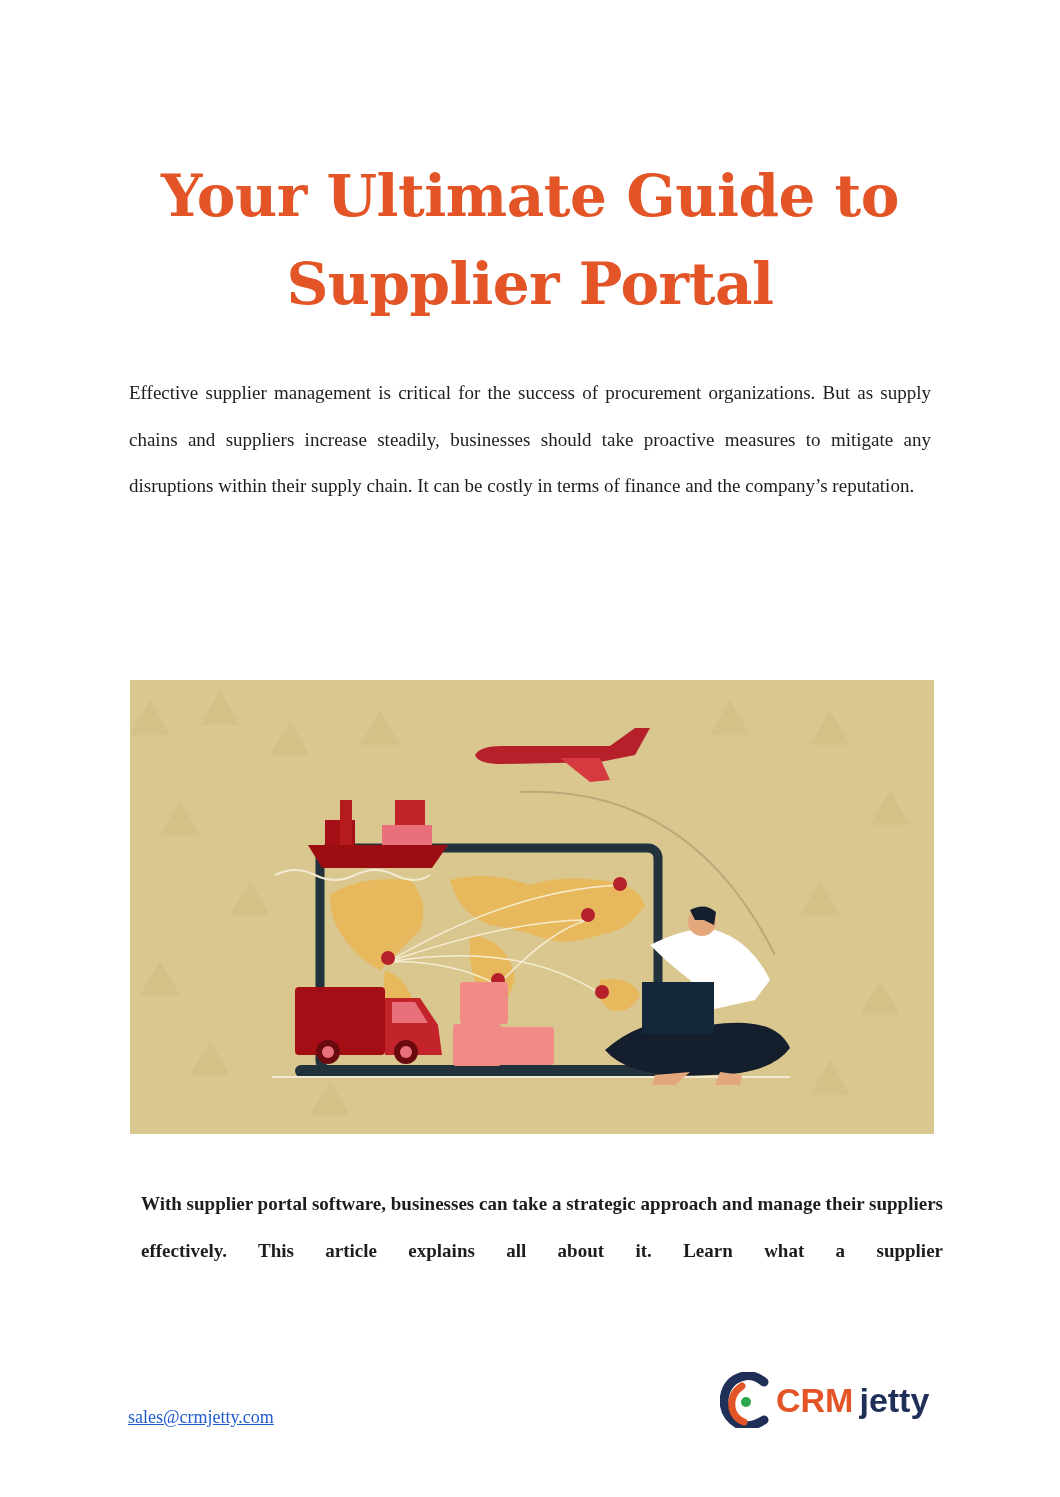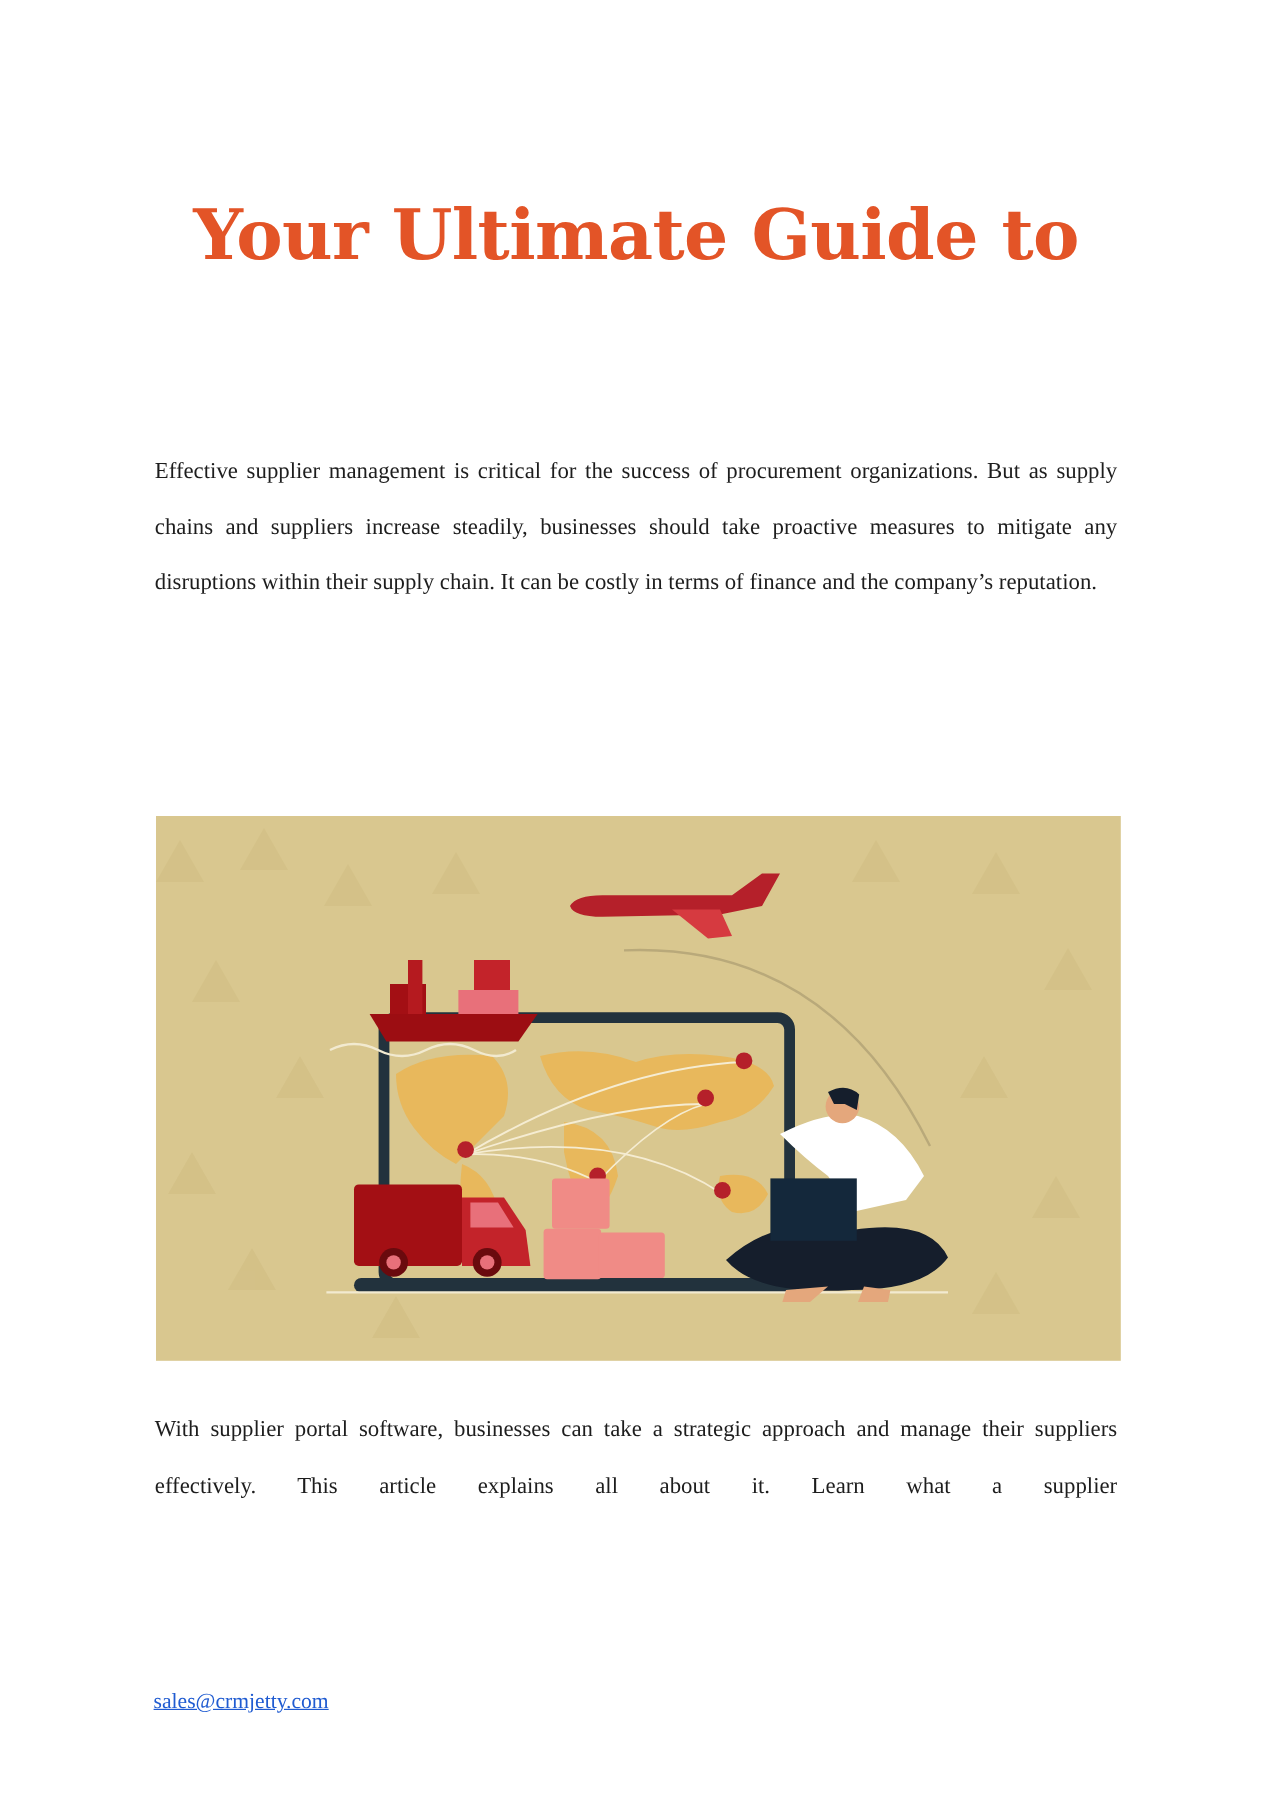"Supplier Portal" div { html: none -> <div>Supplier Portal</div> }
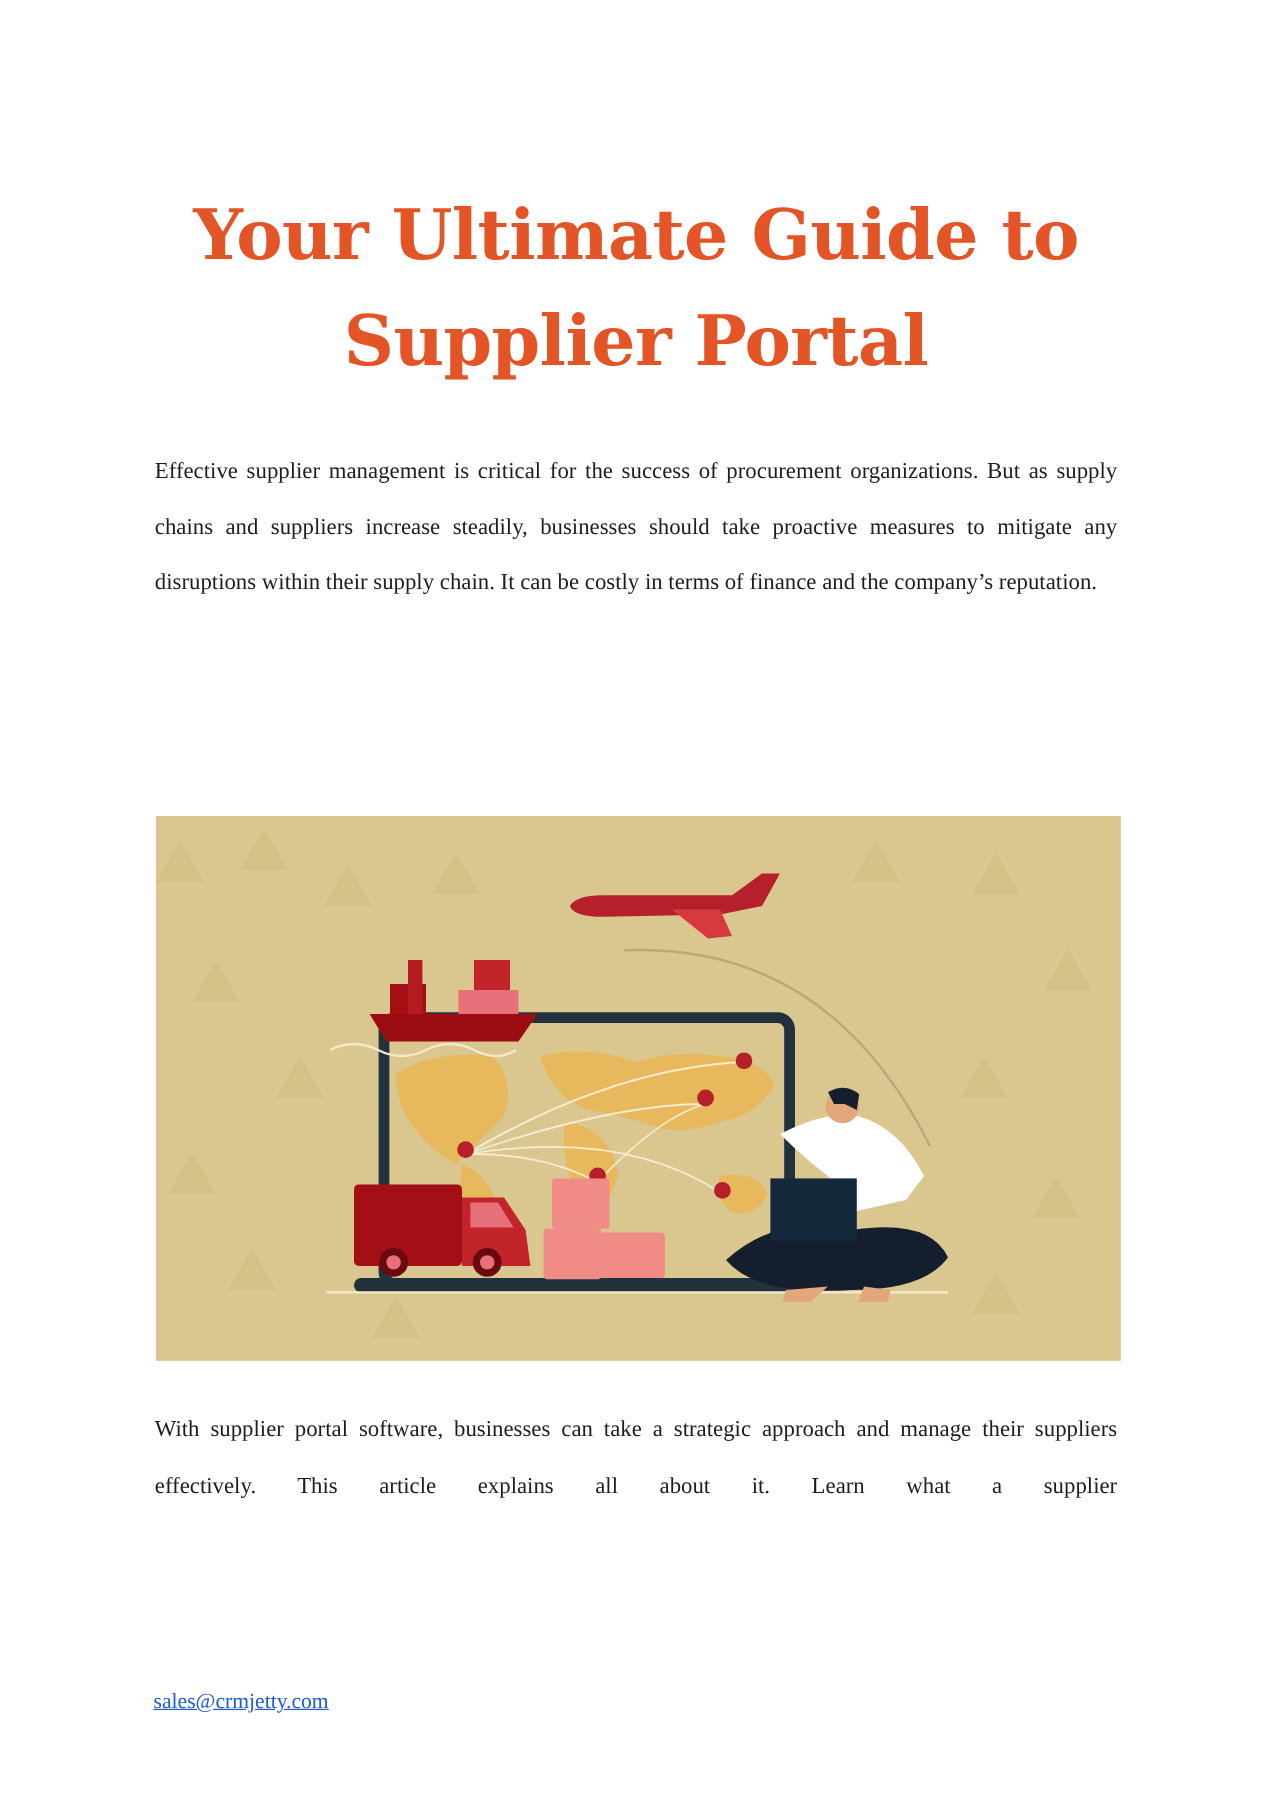"With supplier portal software," p.para { font-weight: none -> bold; margin: 0 -> 12px }
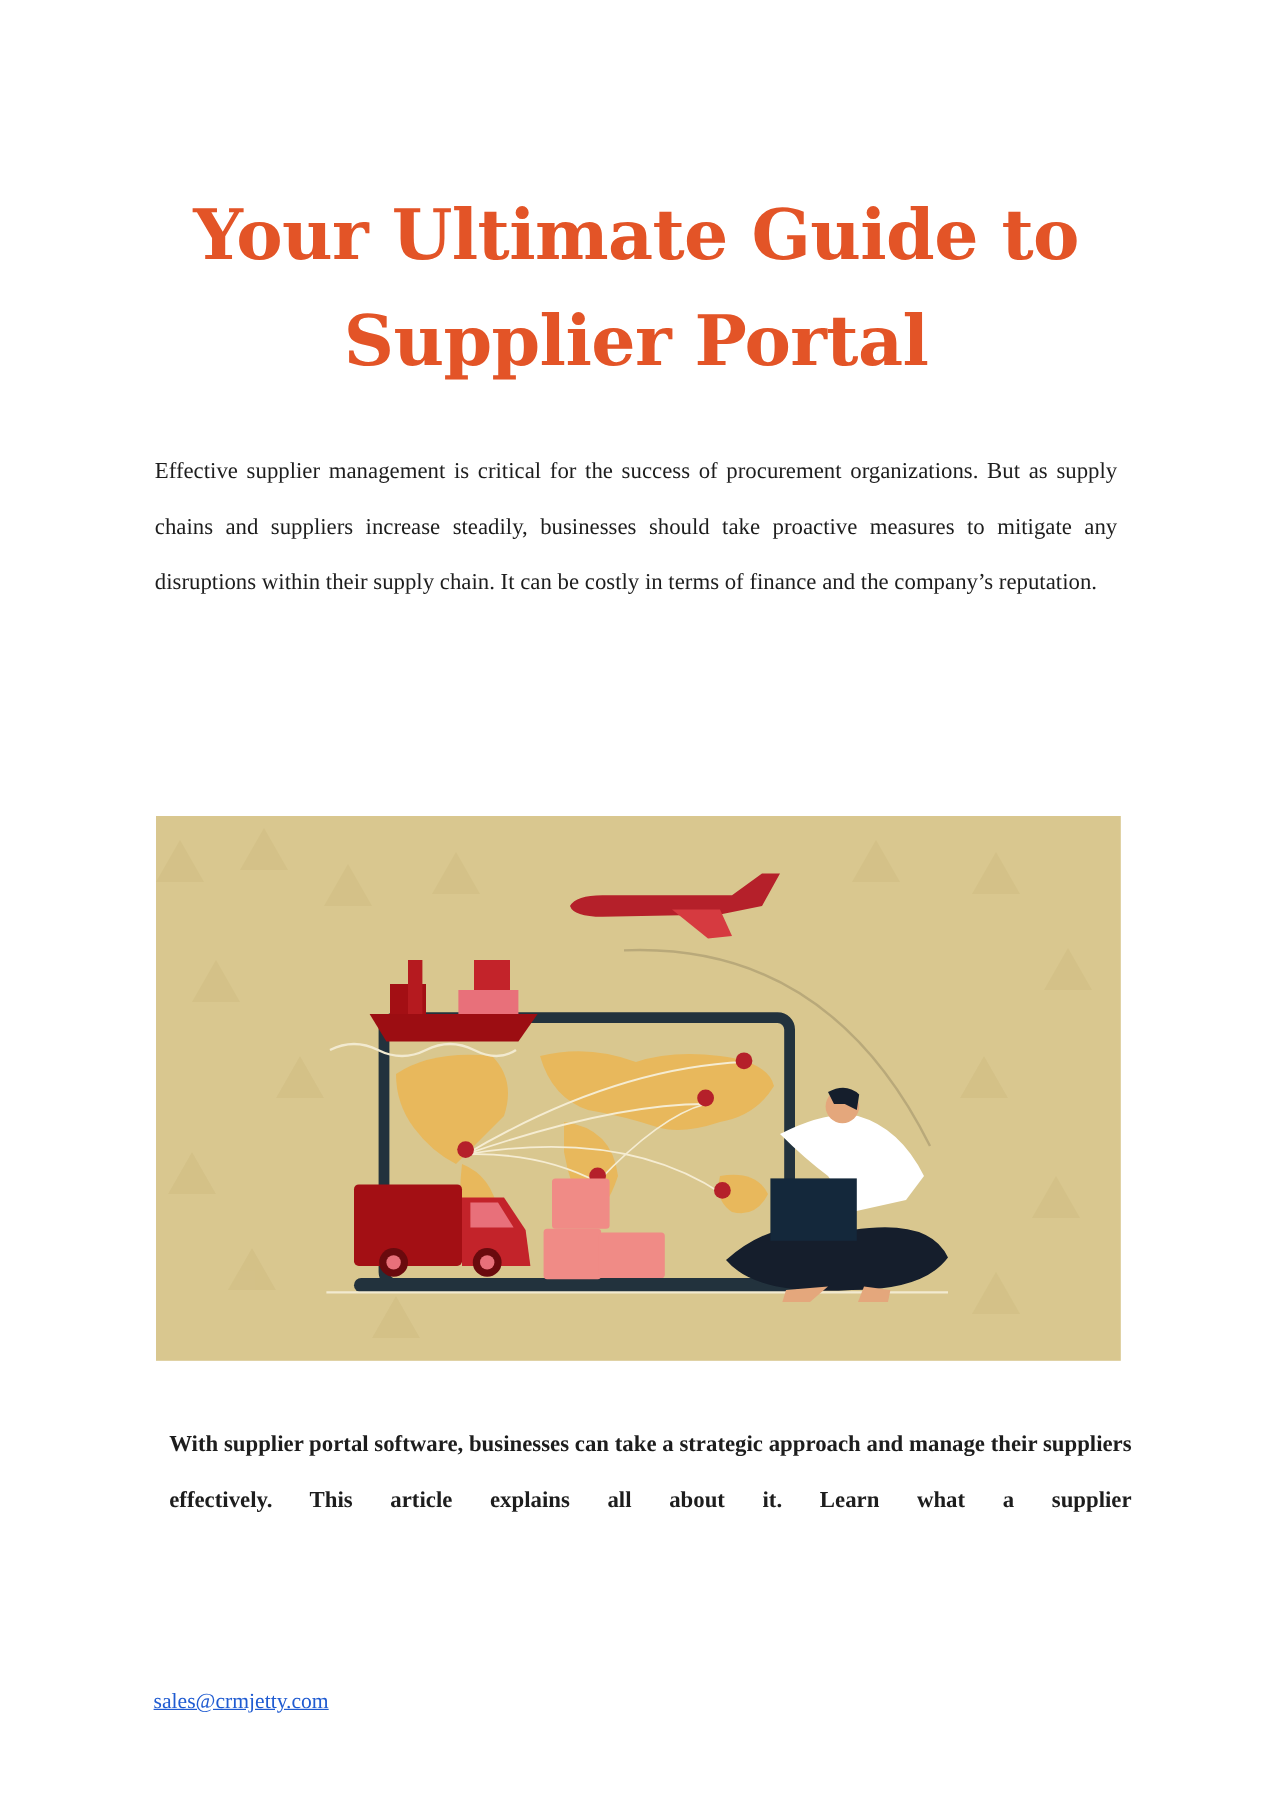"CRM jetty" div.logo { html: none -> <div> <svg> <path></path> <path></path> <path></path> <circle></circle> </svg> <div> <span>CRM</span><span>jetty</span> </div> </div> }
